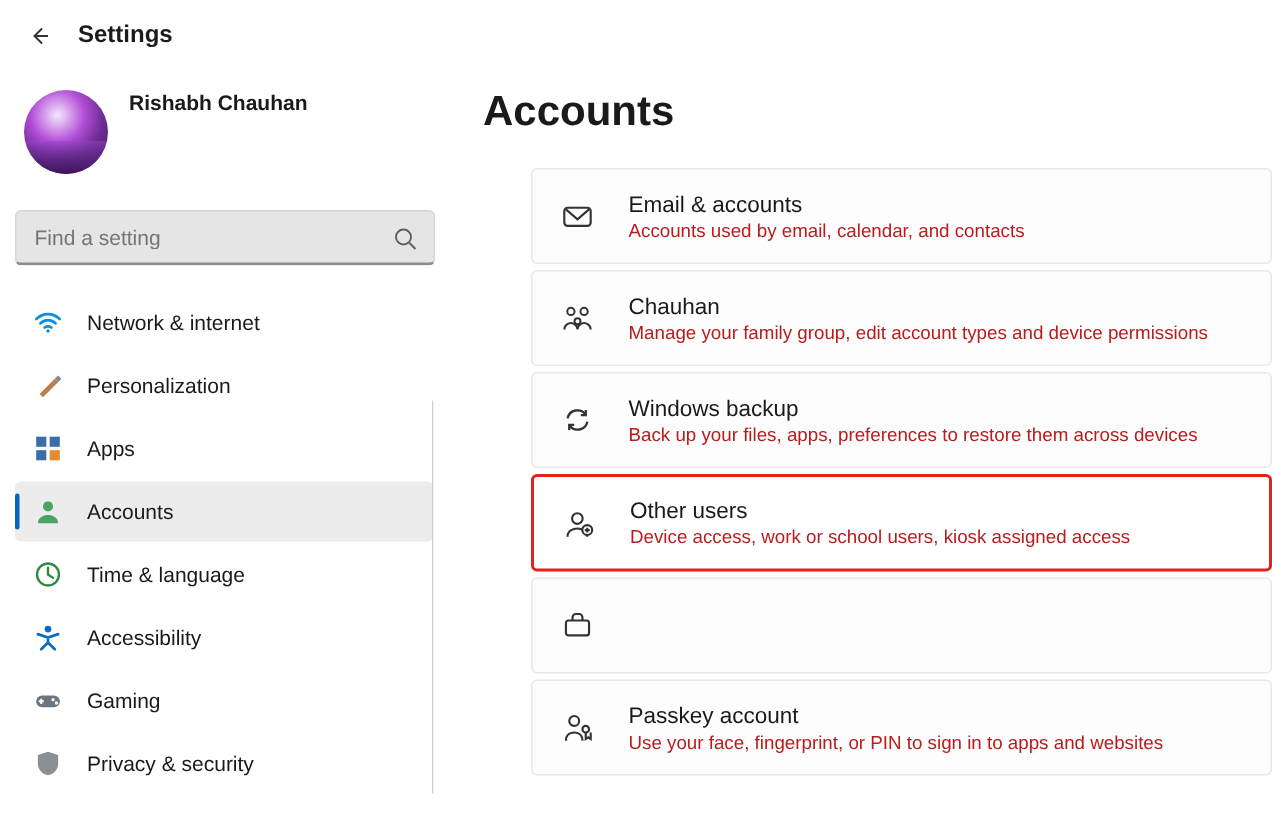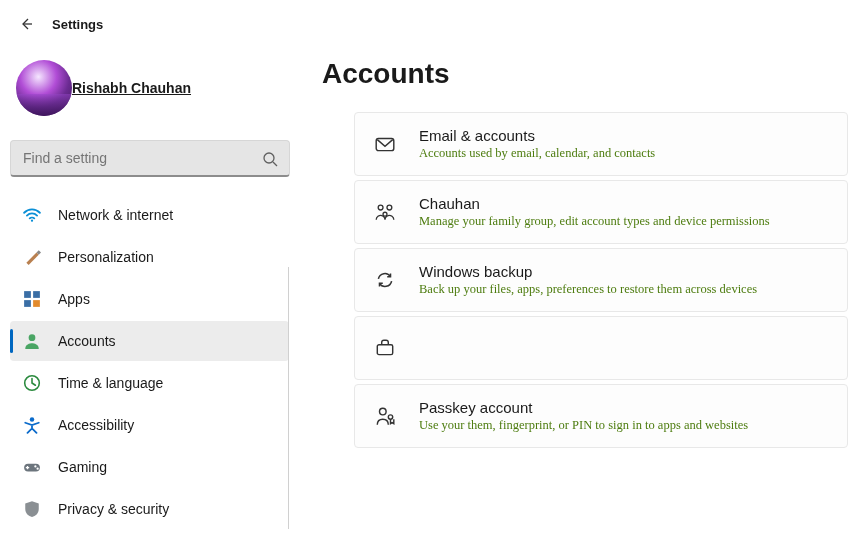"Settings" .header-title { font-size: 13px -> 16px }
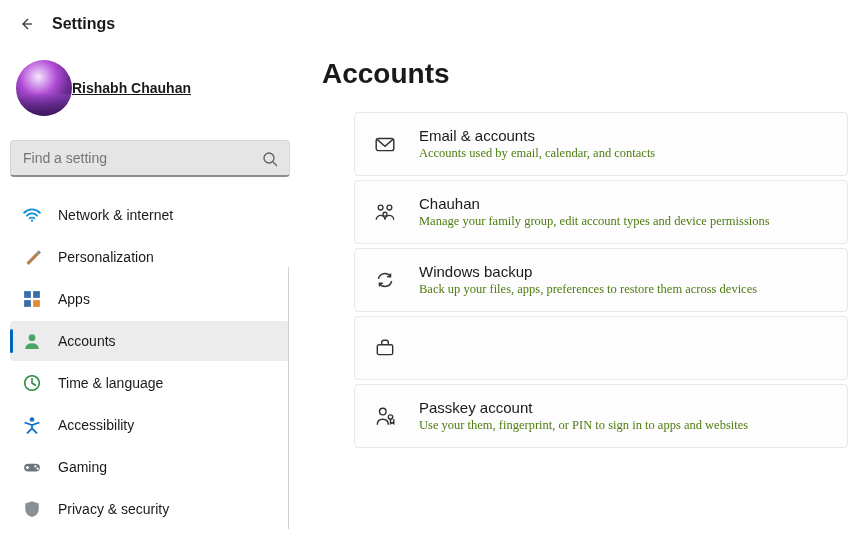"Rishabh Chauhan" .profile { align-items: center -> none; gap: none -> 14px; text-decoration: underline -> none }
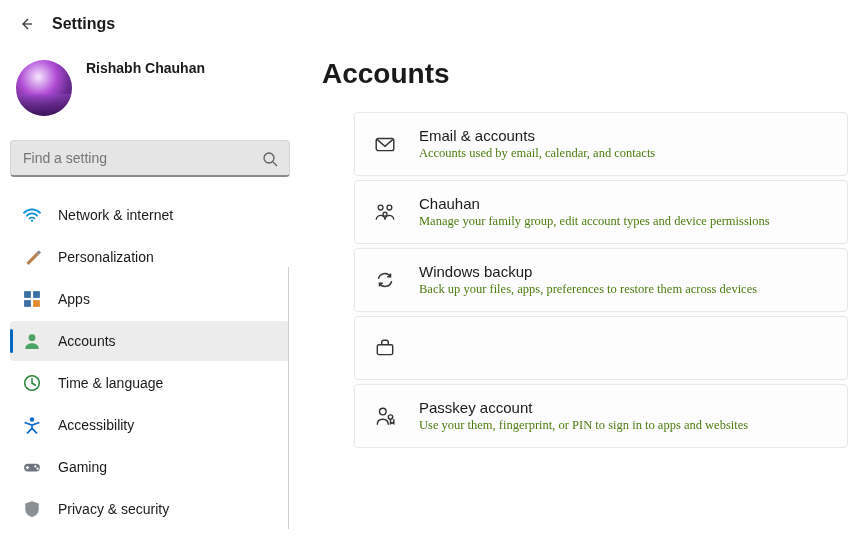"Accounts used by email, calendar," .card-desc { color: #4d7c0f -> #b91c1c; font-family: Liberation Serif, serif -> none }
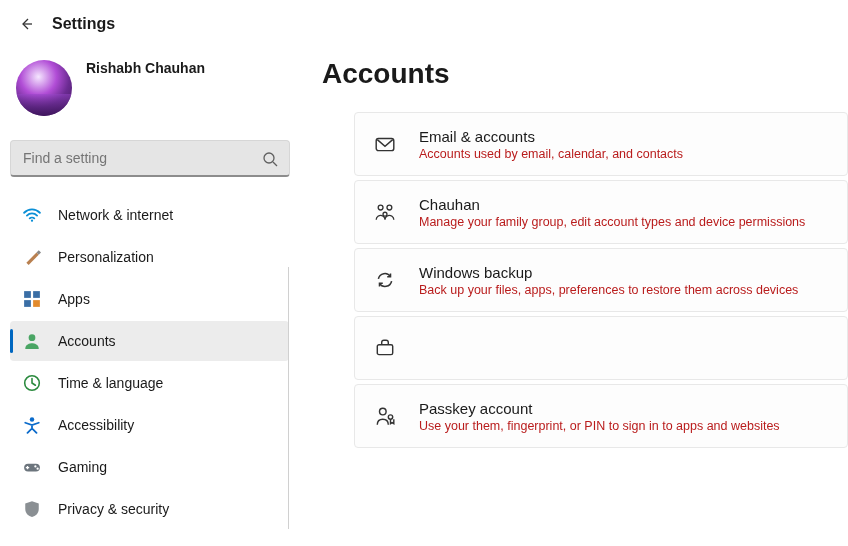"Other users" div.card { html: none -> <div> <span> <svg> <circle></circle> <path></path> <circle></circle> <path></path> </svg> </span> <div> <div>Other users</div> <div>Device access, work or school users, kiosk assigned access</div> </div> </div> }
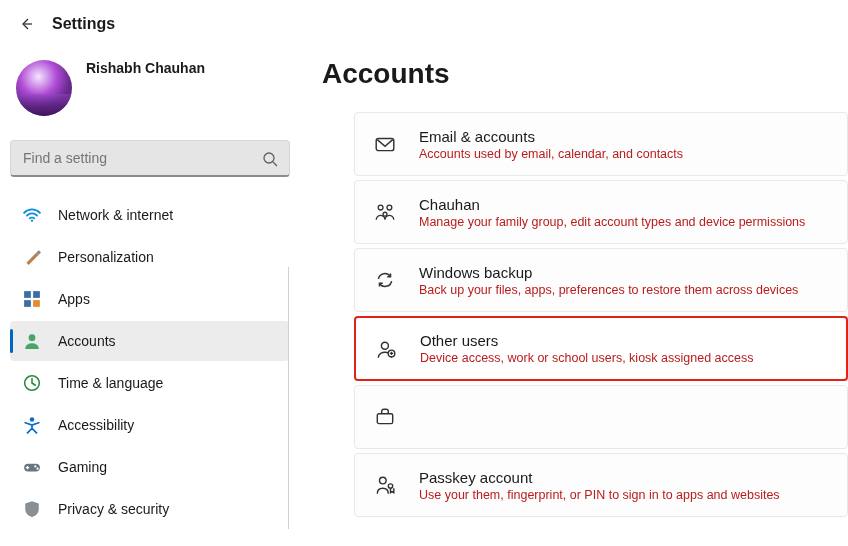"Use your them, fingerprint, or" div.card-desc { text: them -> face }
